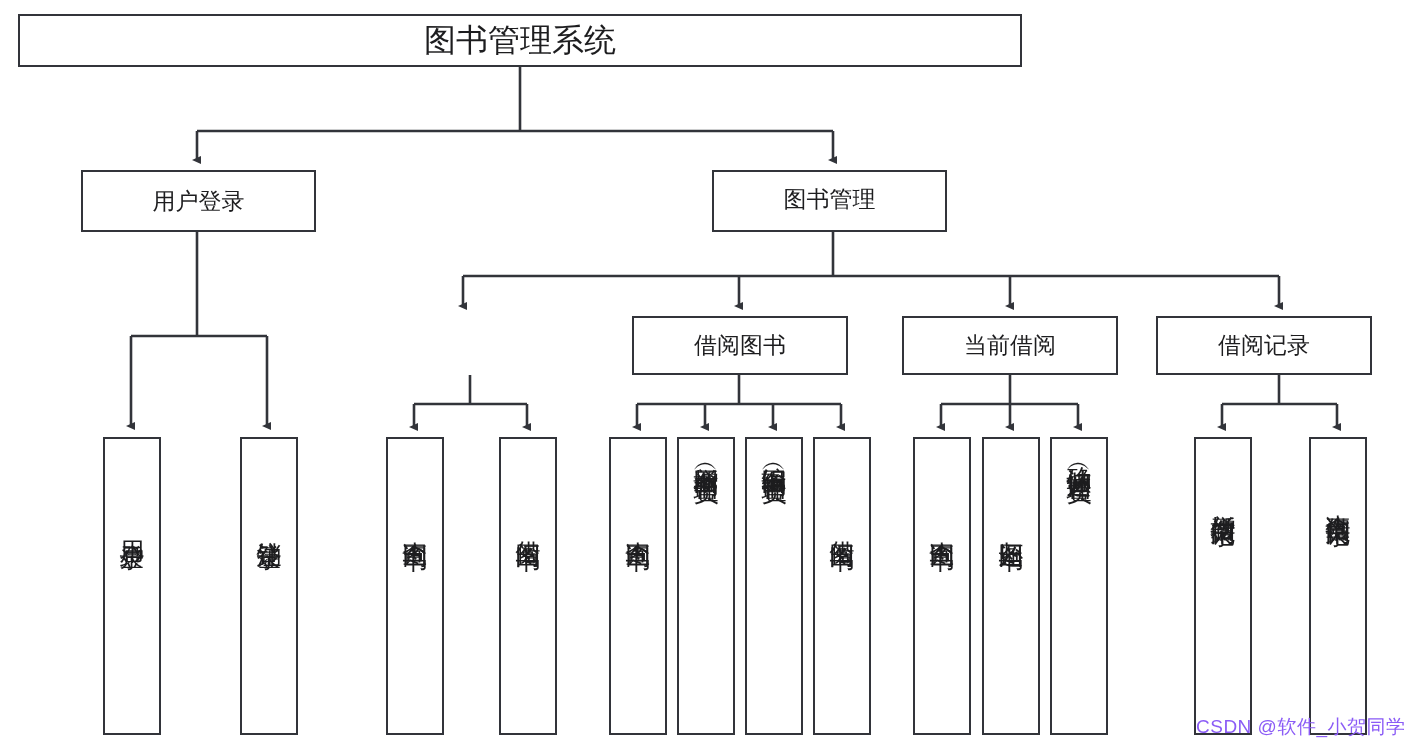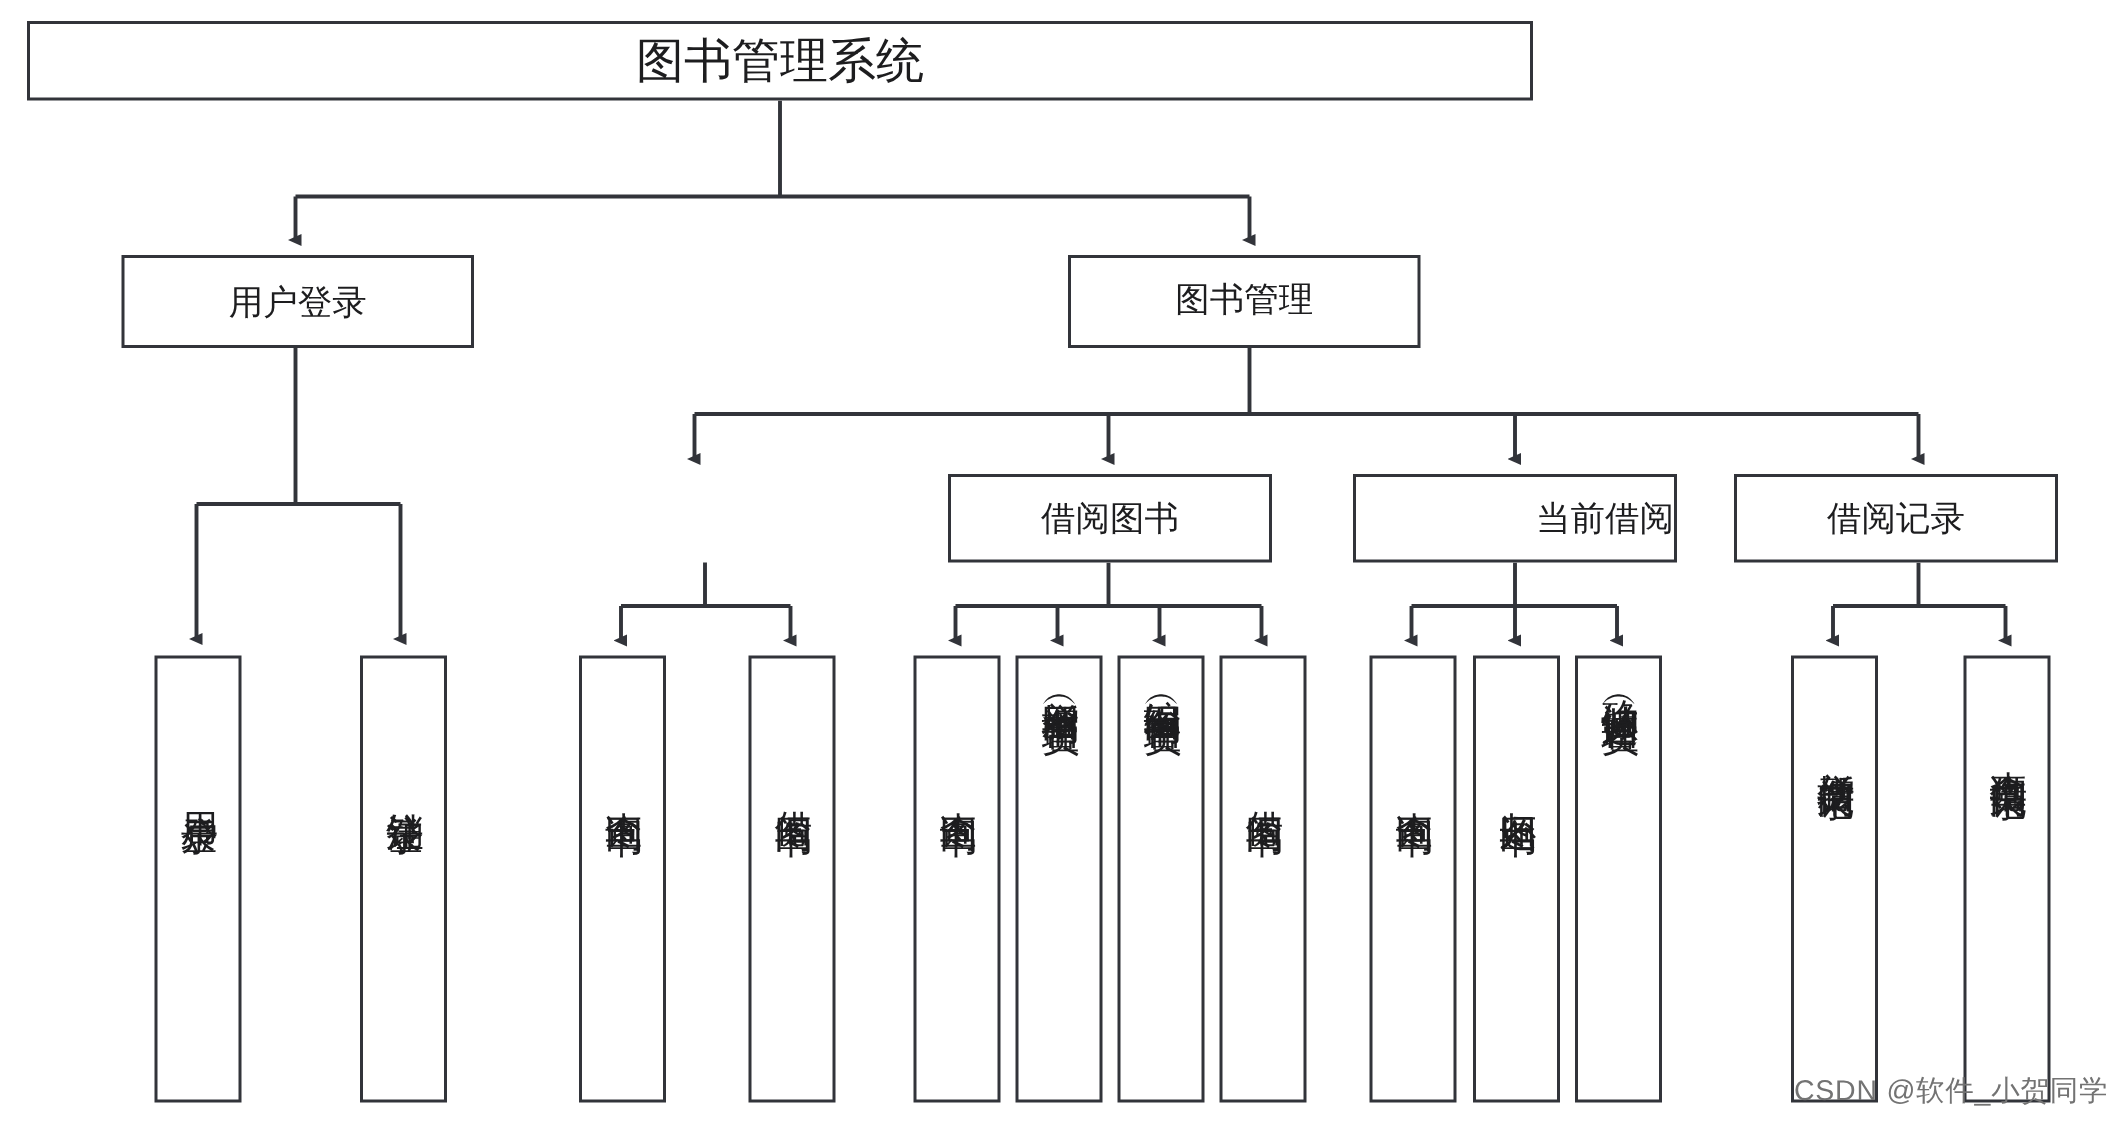"当前借阅" div.node { justify-content: flex-end -> none }
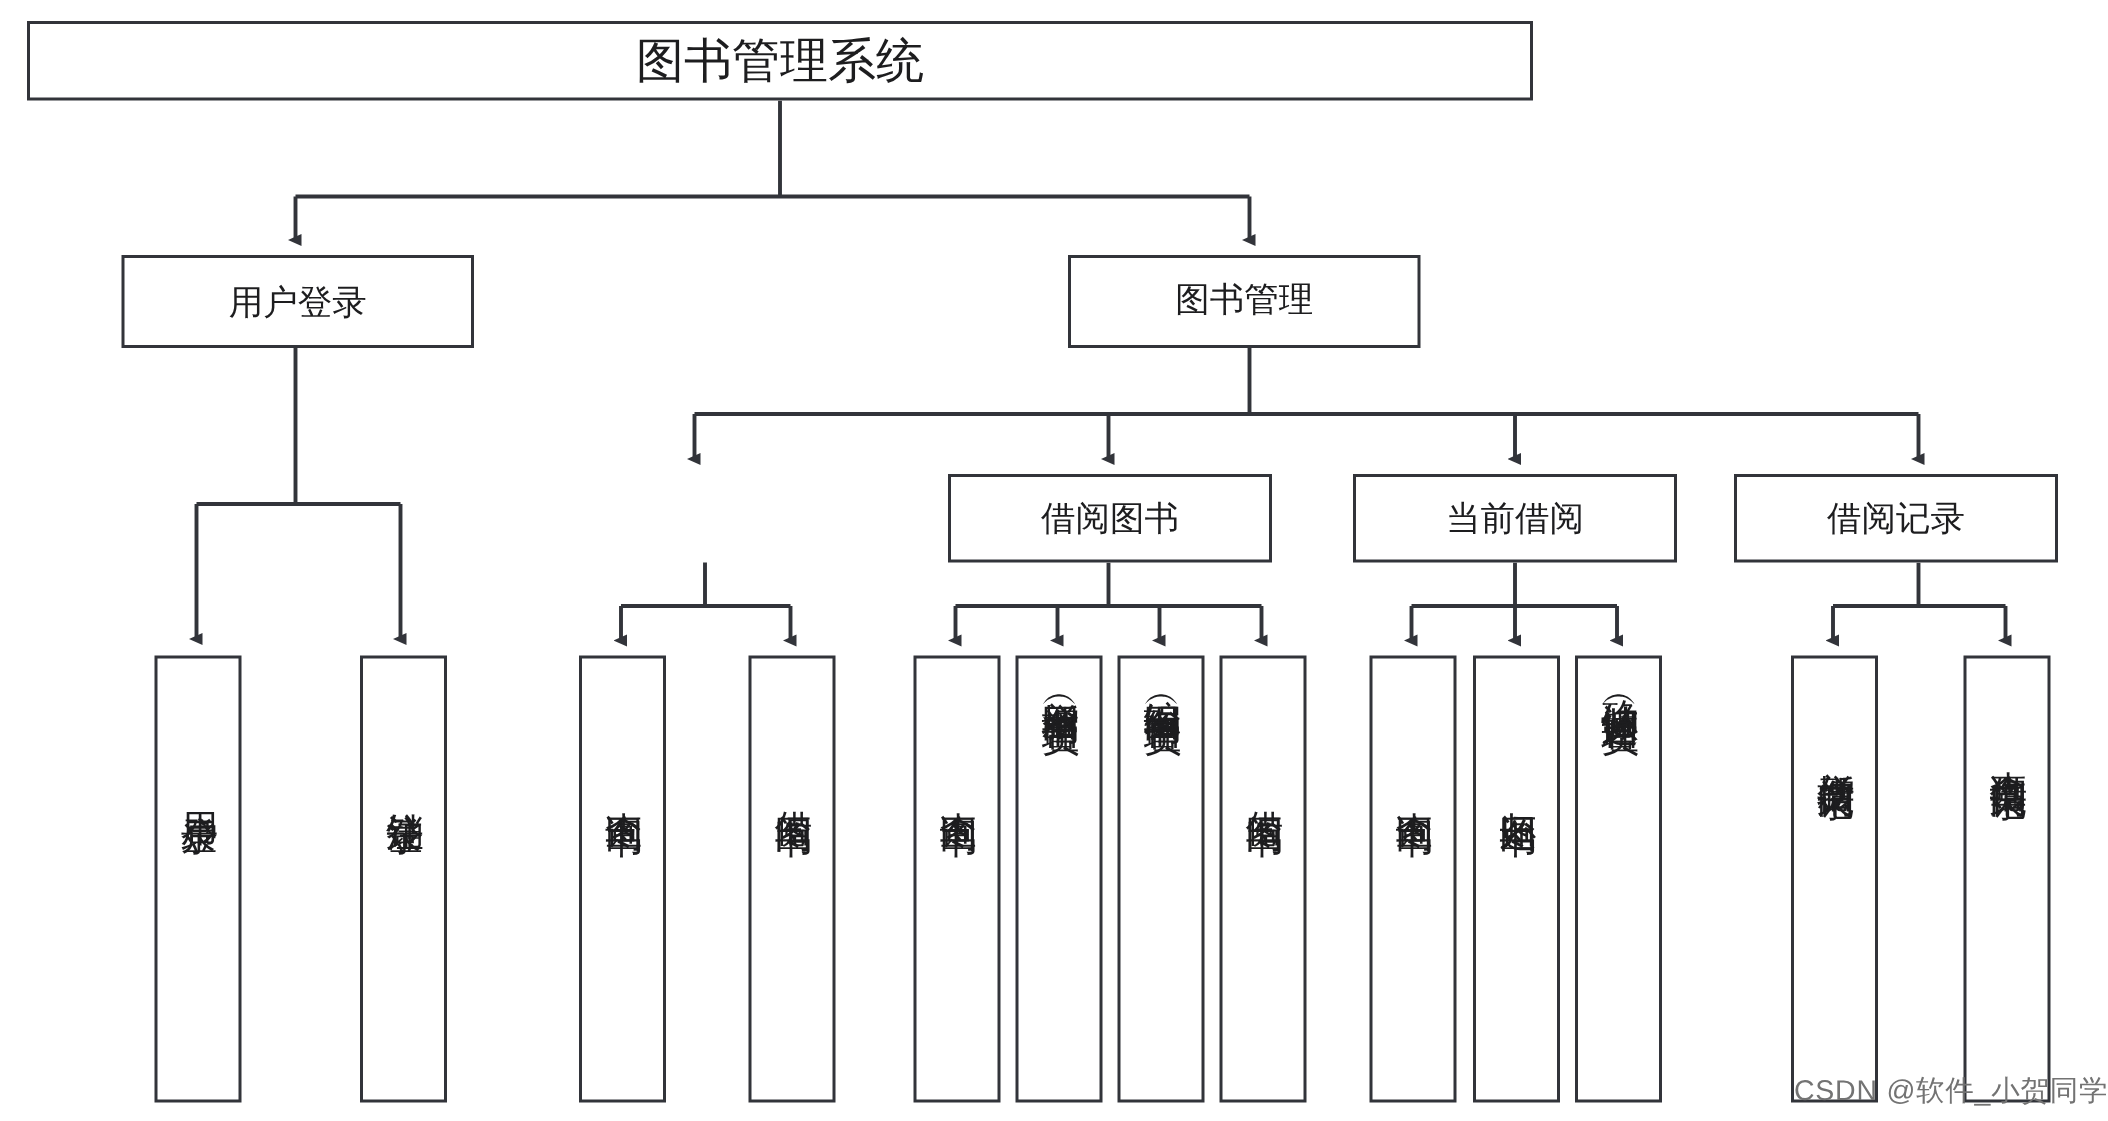"CSDN @软件_小贺同学" .watermark { color: #737373 -> #8b5cf6 }
